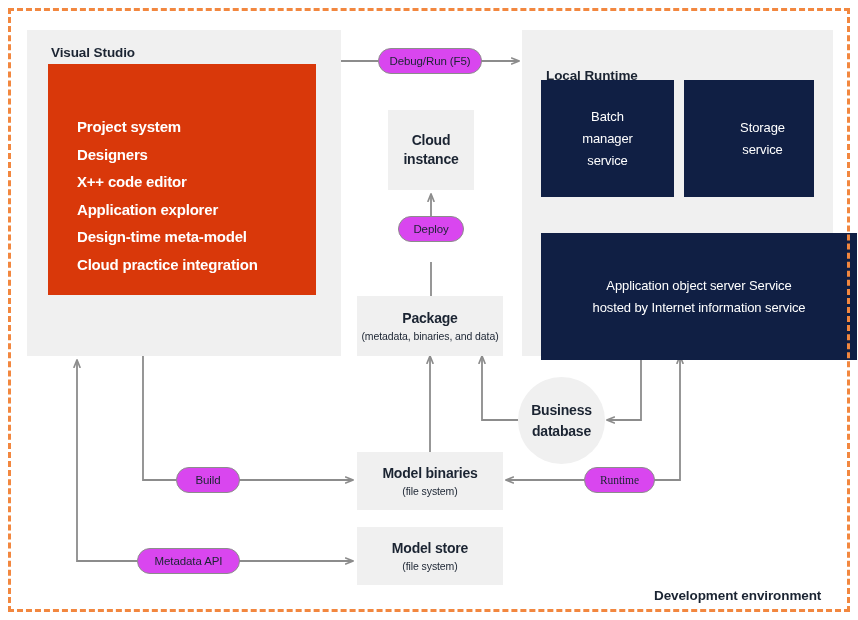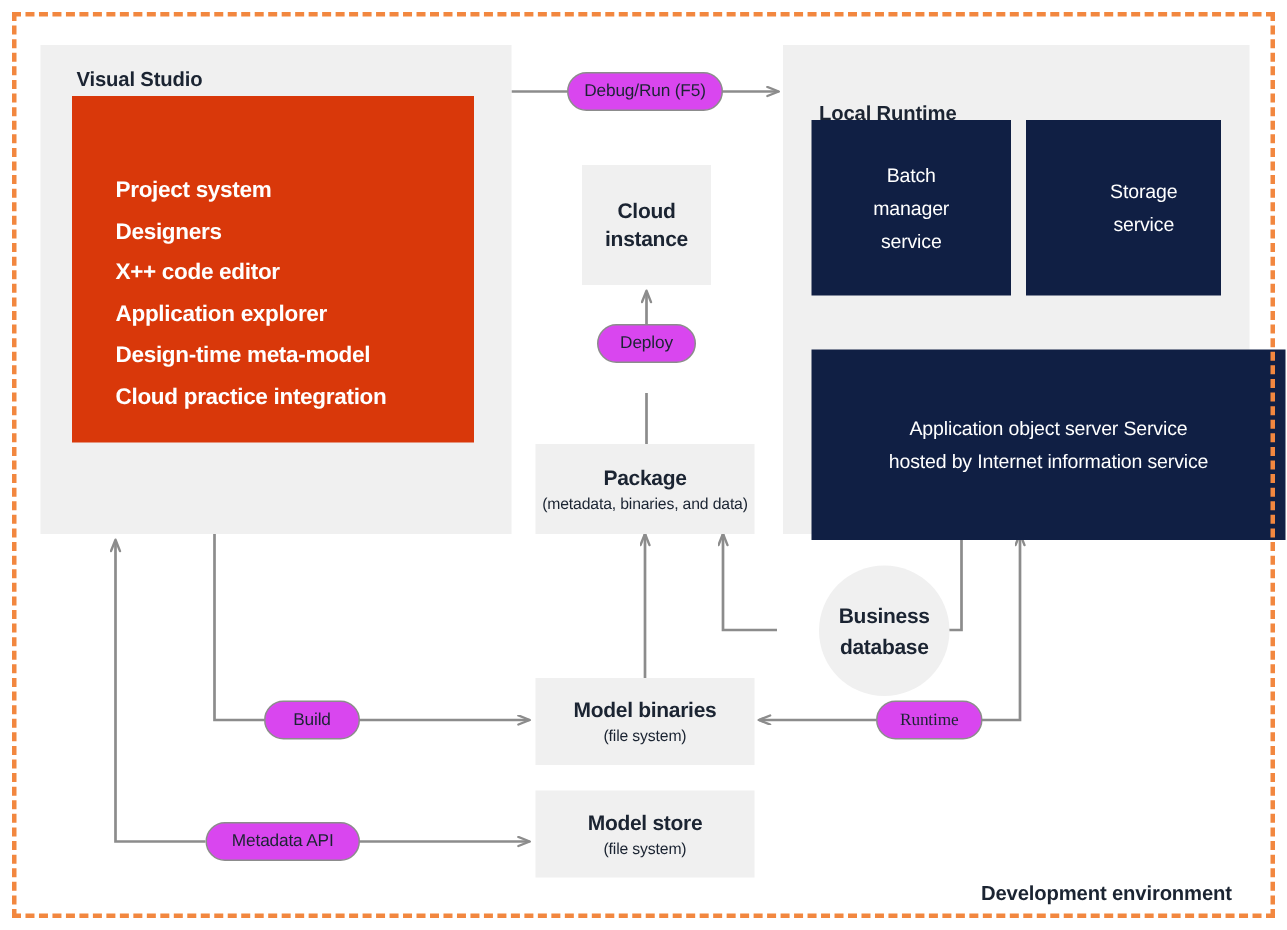"Business" div.circlebox { left: 546px -> 518px }
